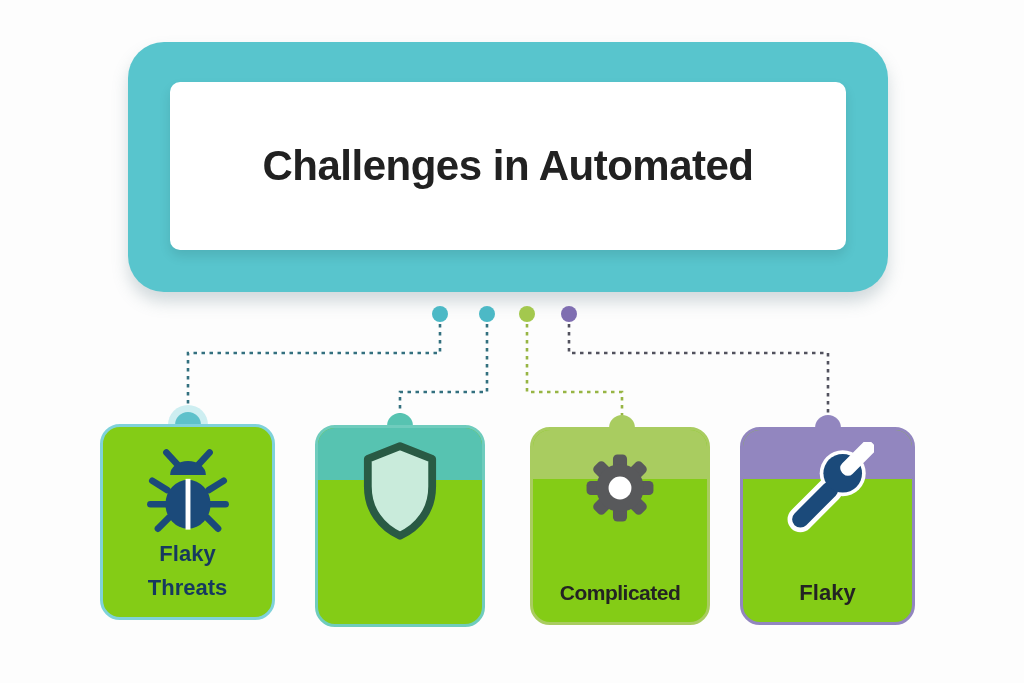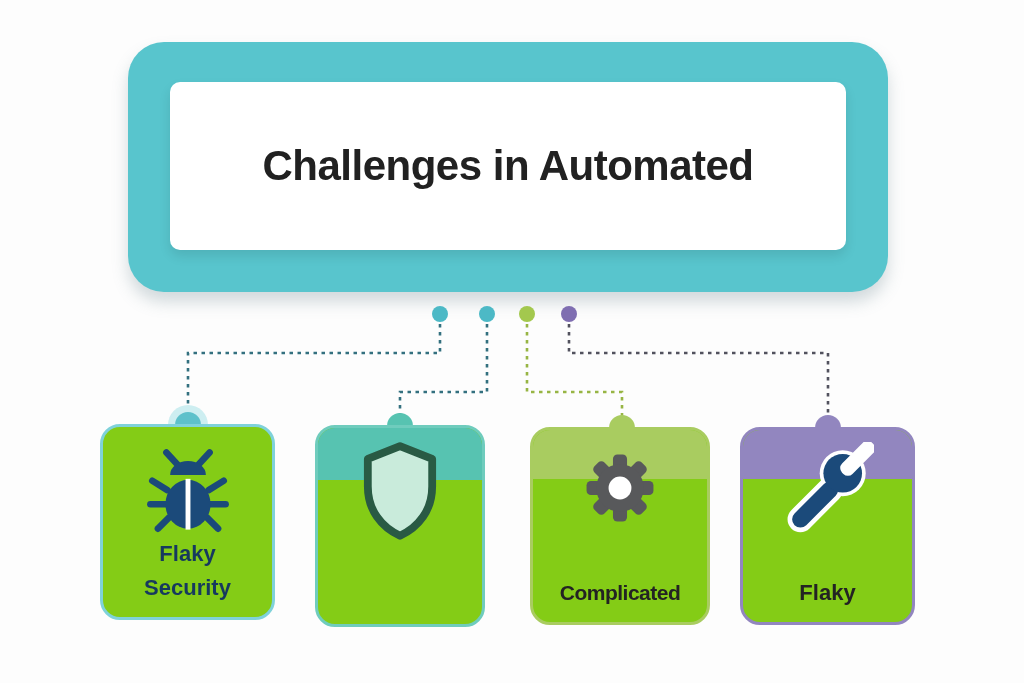"Security" span { text: Security -> Threats }
